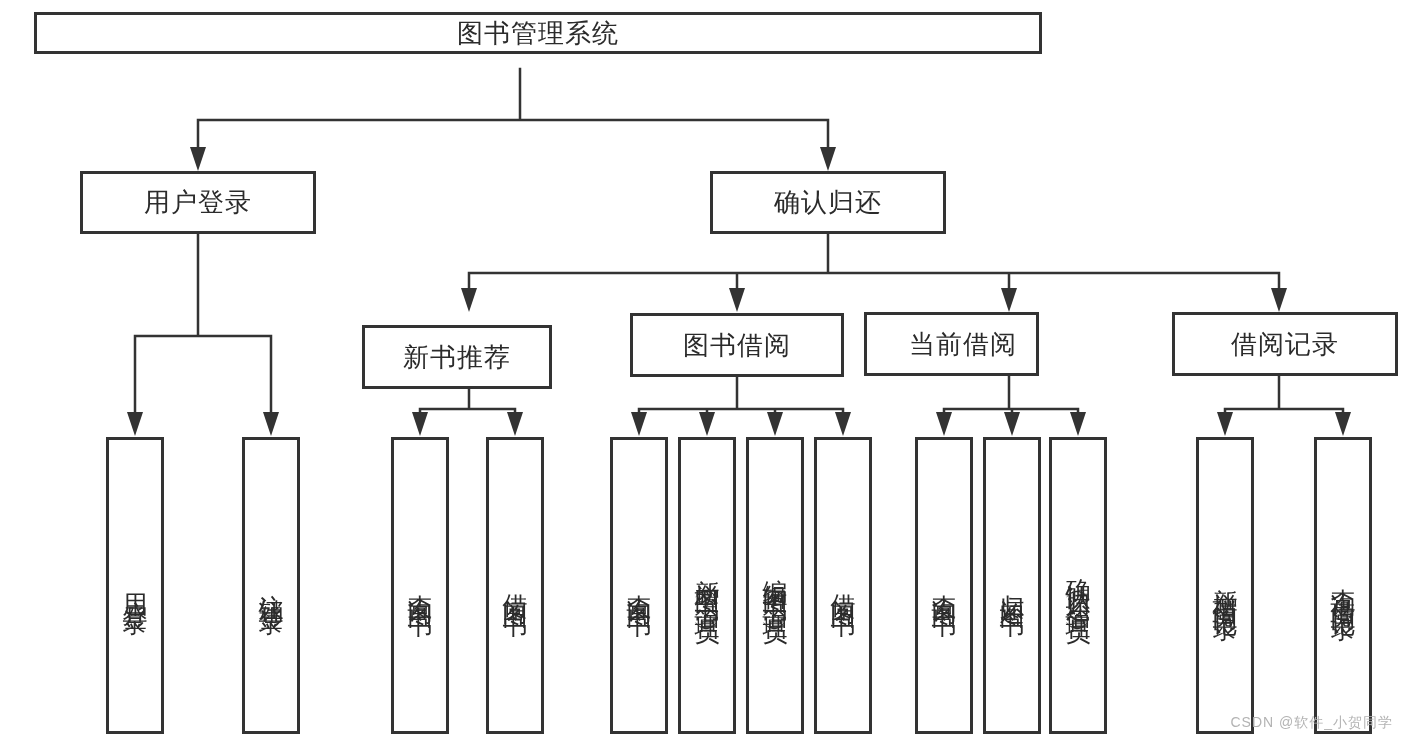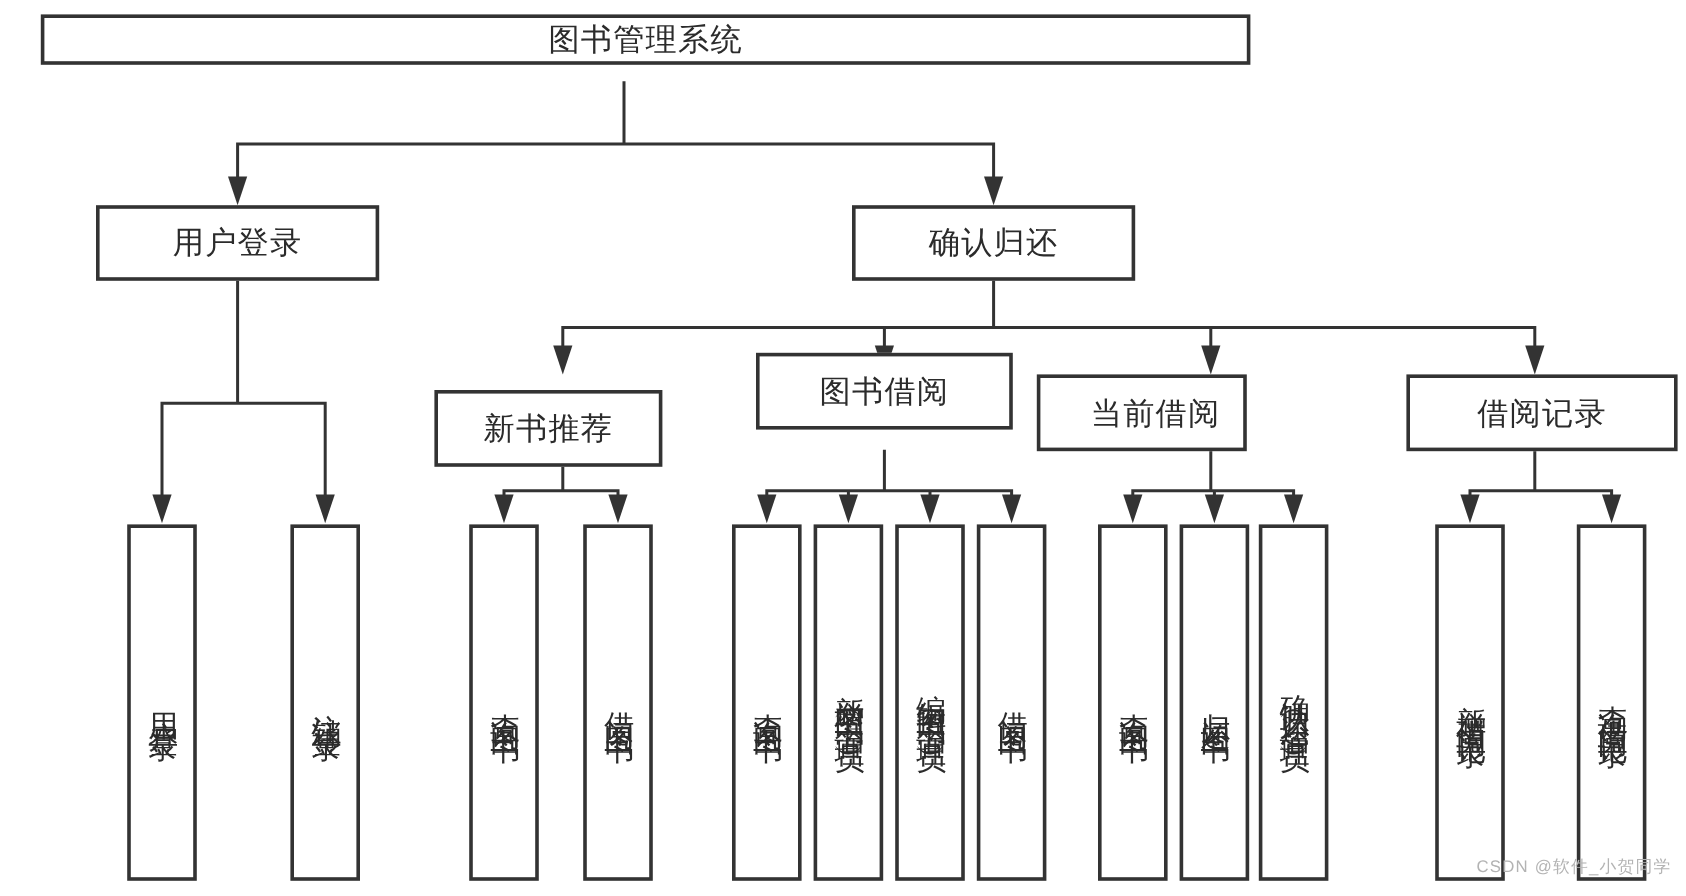"图书借阅" div.node { top: 294px -> 313px }
